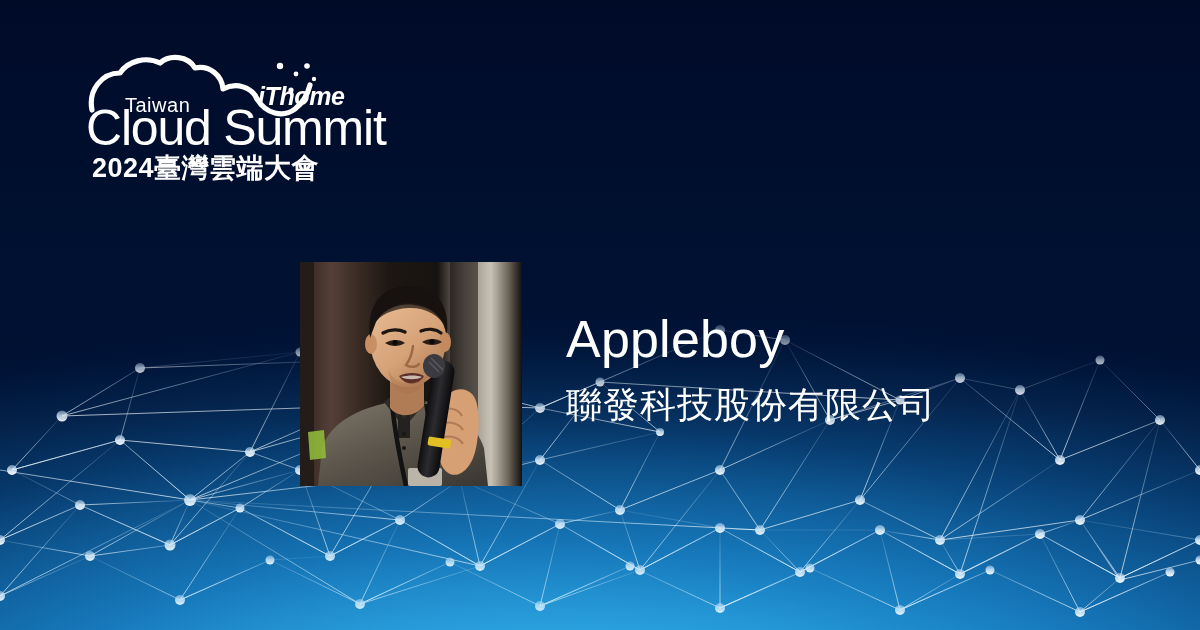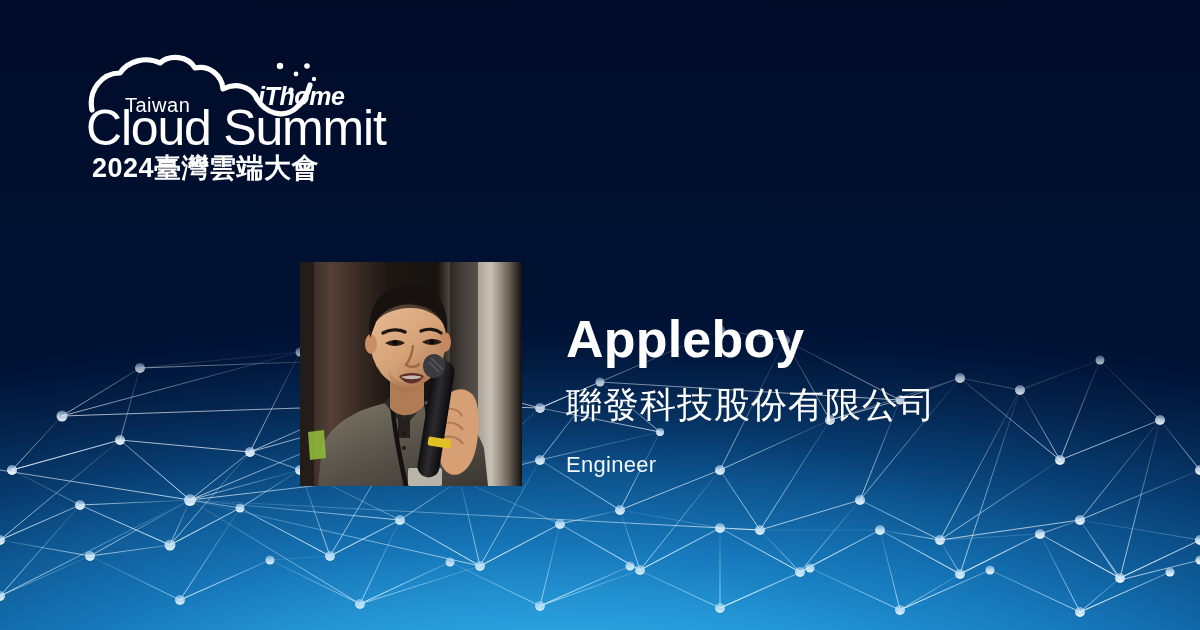"Appleboy" .sp-name { font-weight: 700 -> 400 }
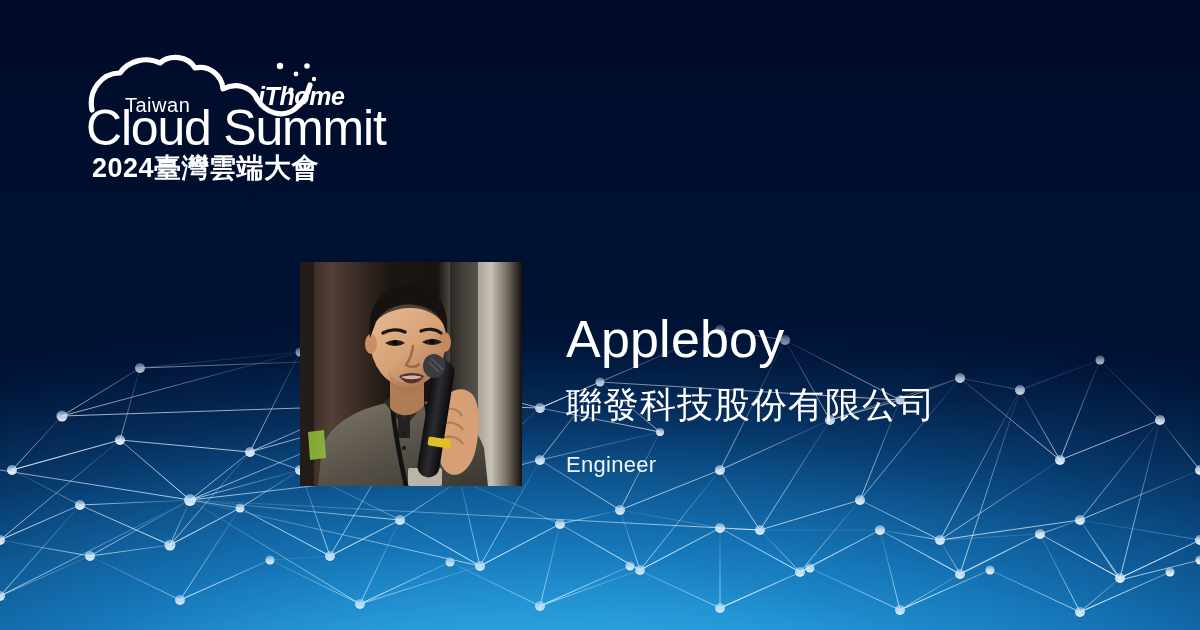"Engineer" div.sp-title { html: <div>Engineer</div> -> none }
